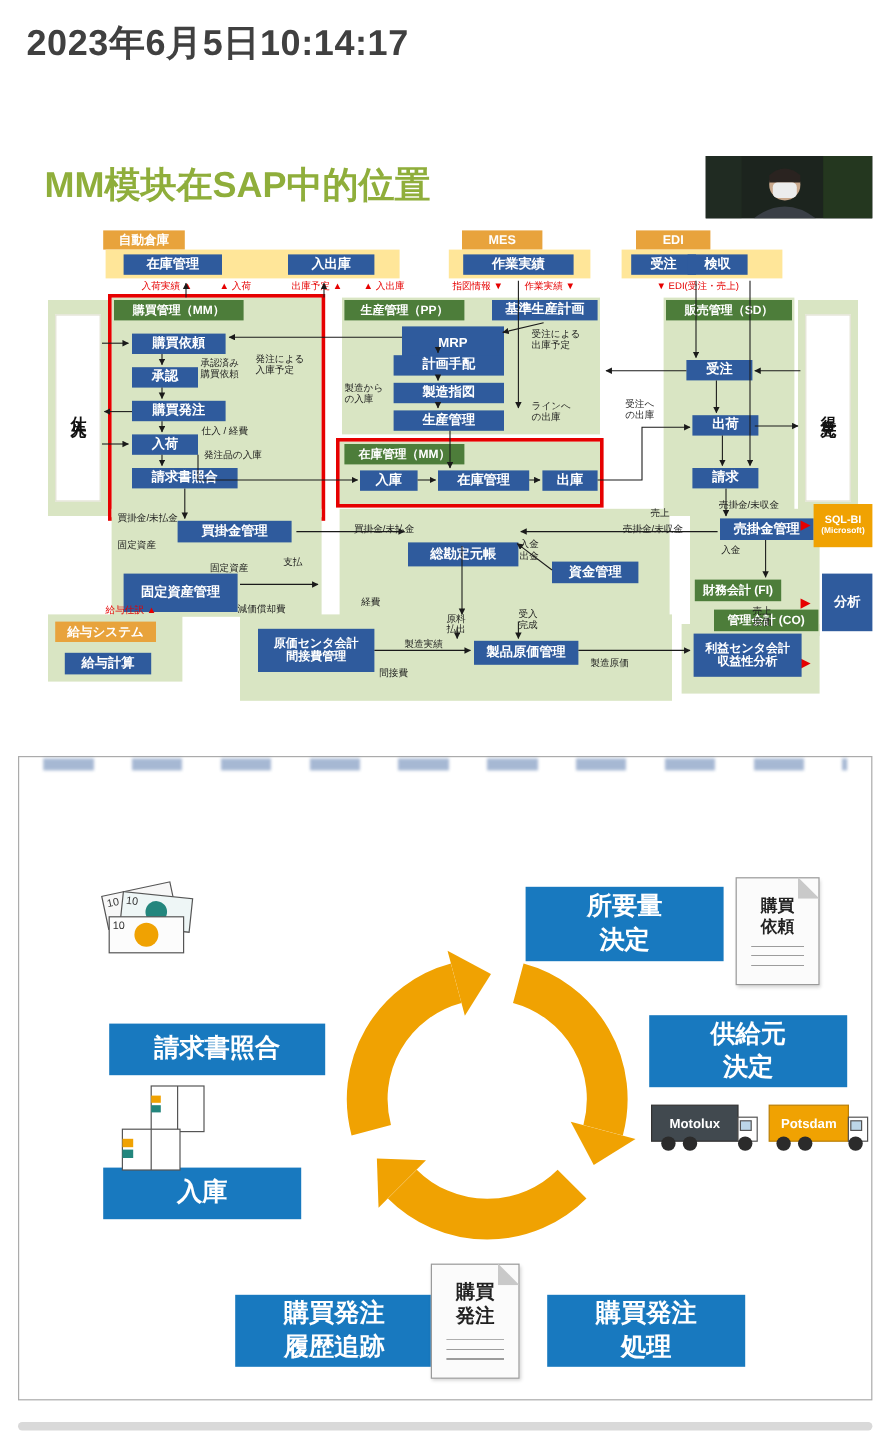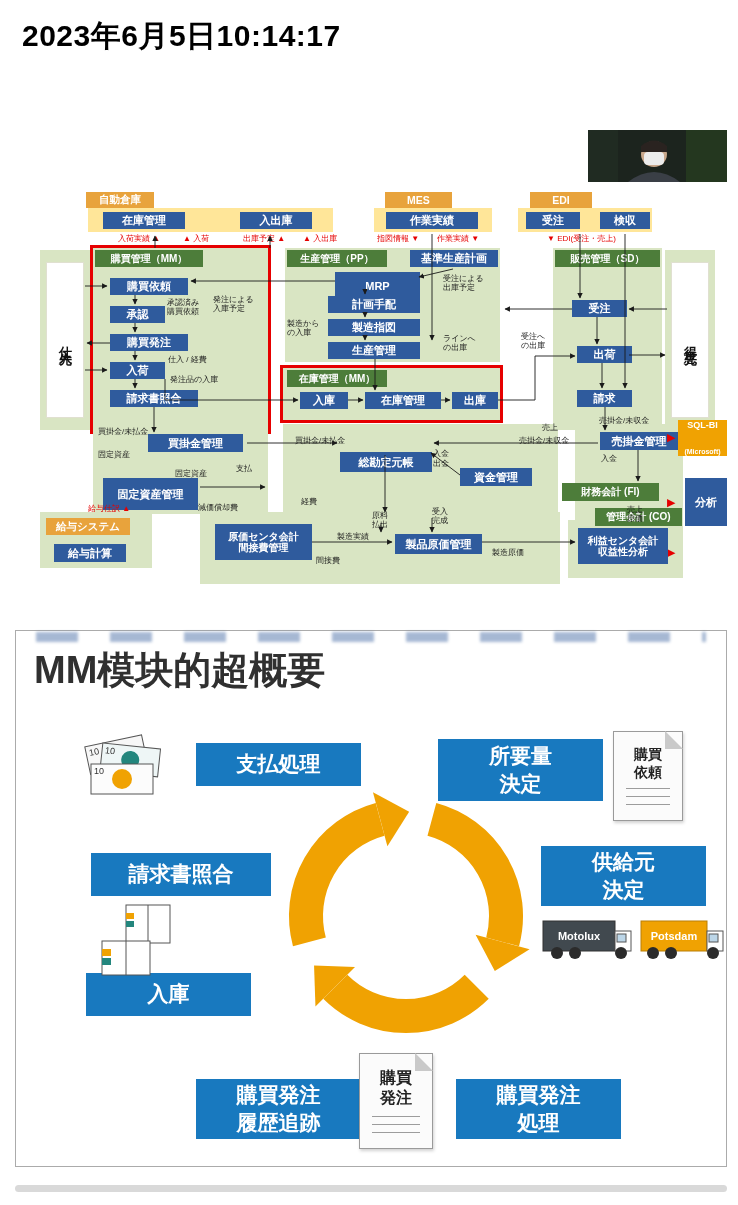"2023年6月5日10:14:17" .ts { color: #000000 -> #404040 }
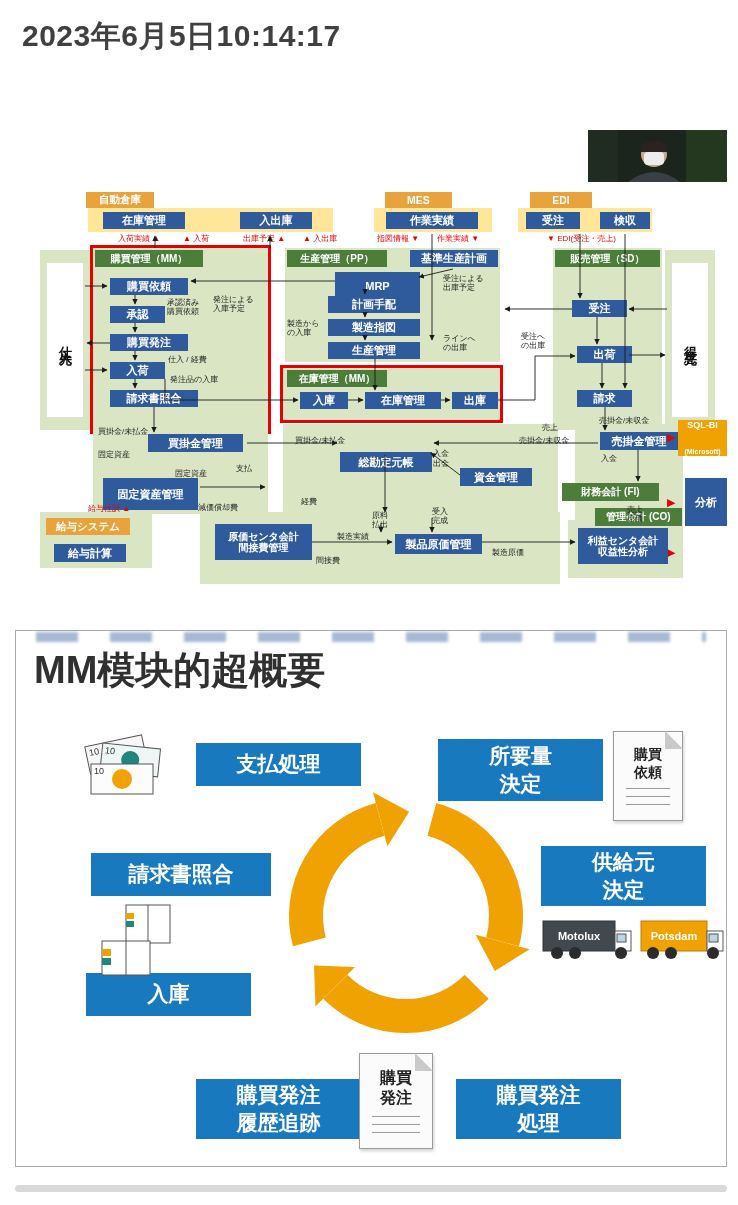"MM模块在SAP中的位置" div.s1-title { html: none -> <div>MM模块在SAP中的位置</div> }
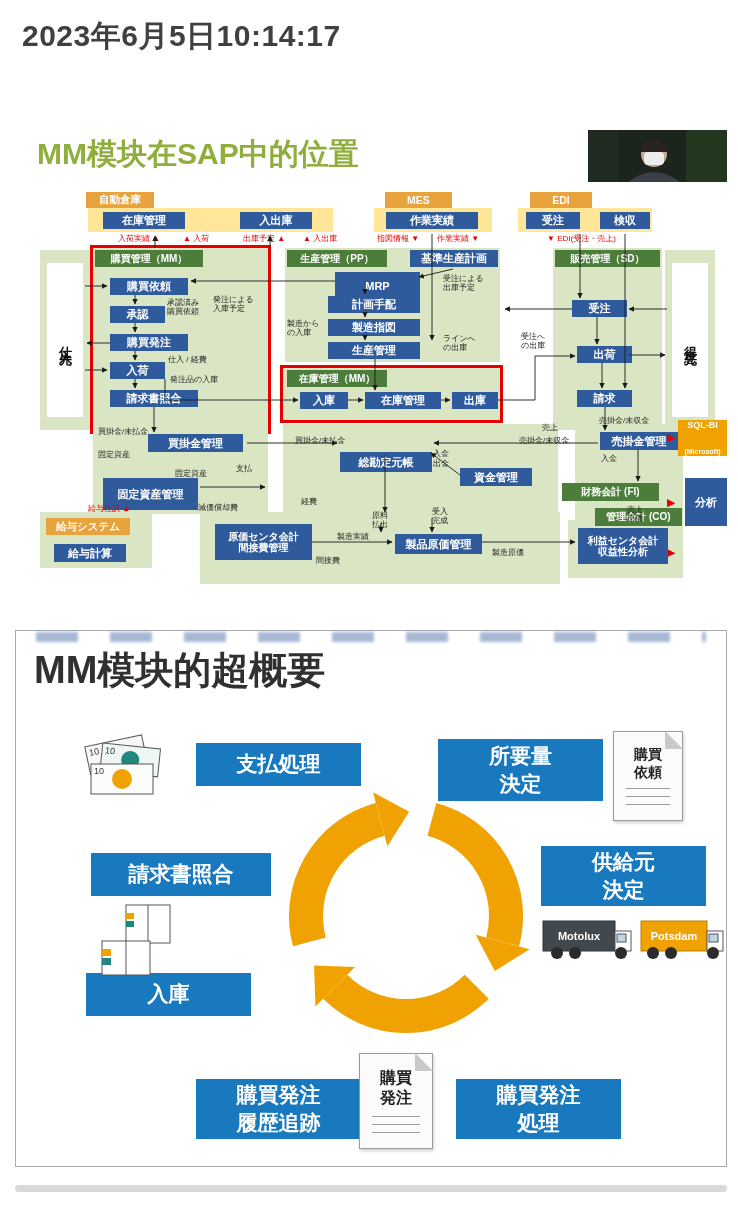"検収" div.bb { left: 585px -> 558px }
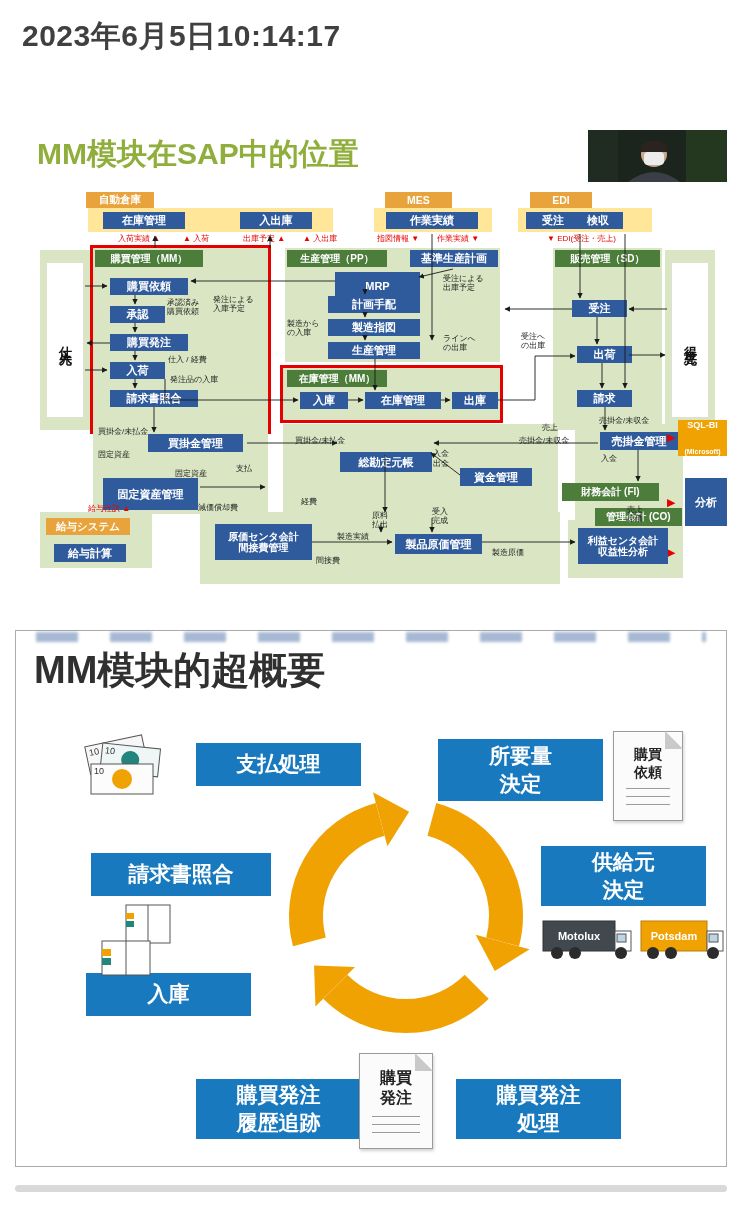"SQL-BI" .ob { justify-content: space-between -> center }
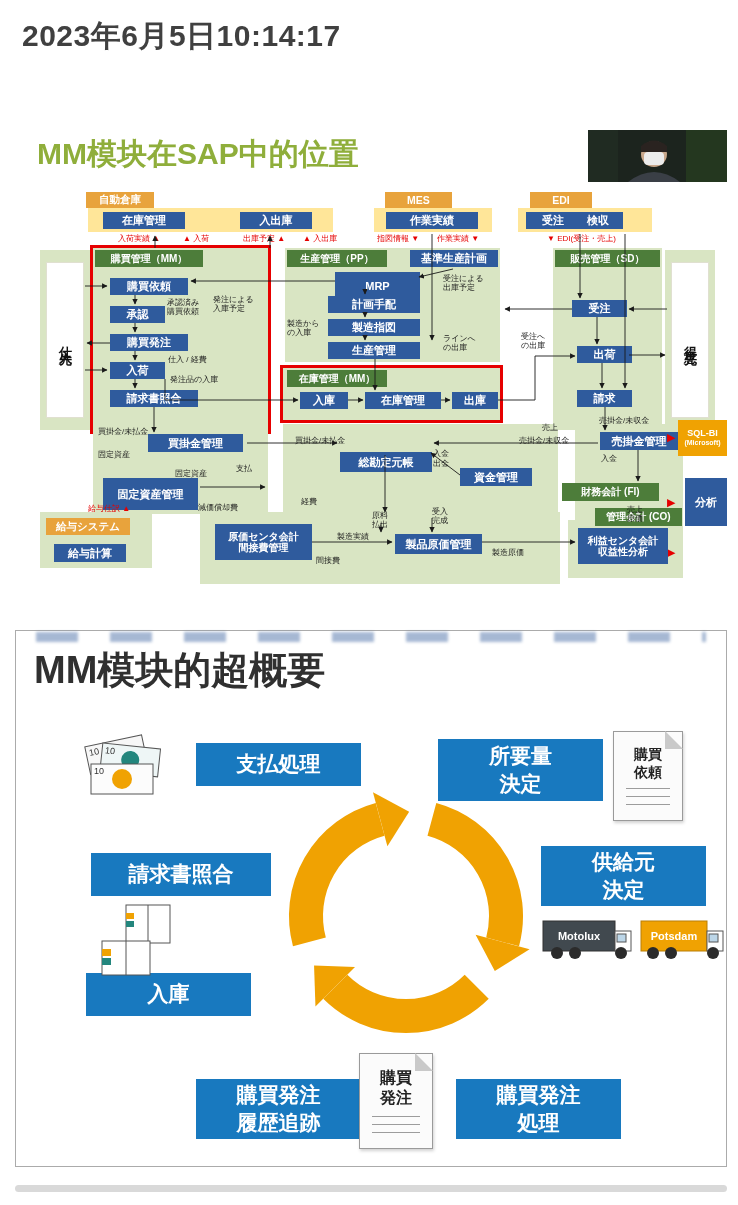"財務会計 (FI)" div.gh { left: 547px -> 564px; width: 97px -> 72px }
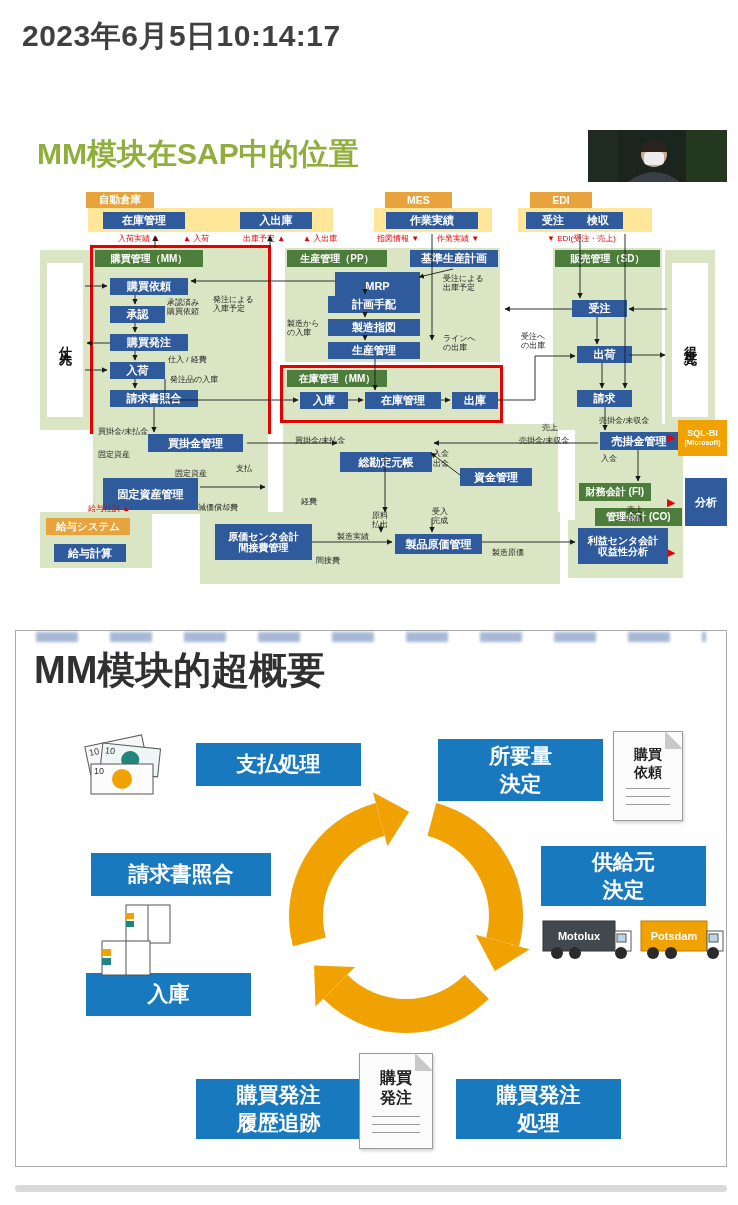"MM模块的超概要" div.s2-title { html: <div>MM模块的超概要</div> -> none }
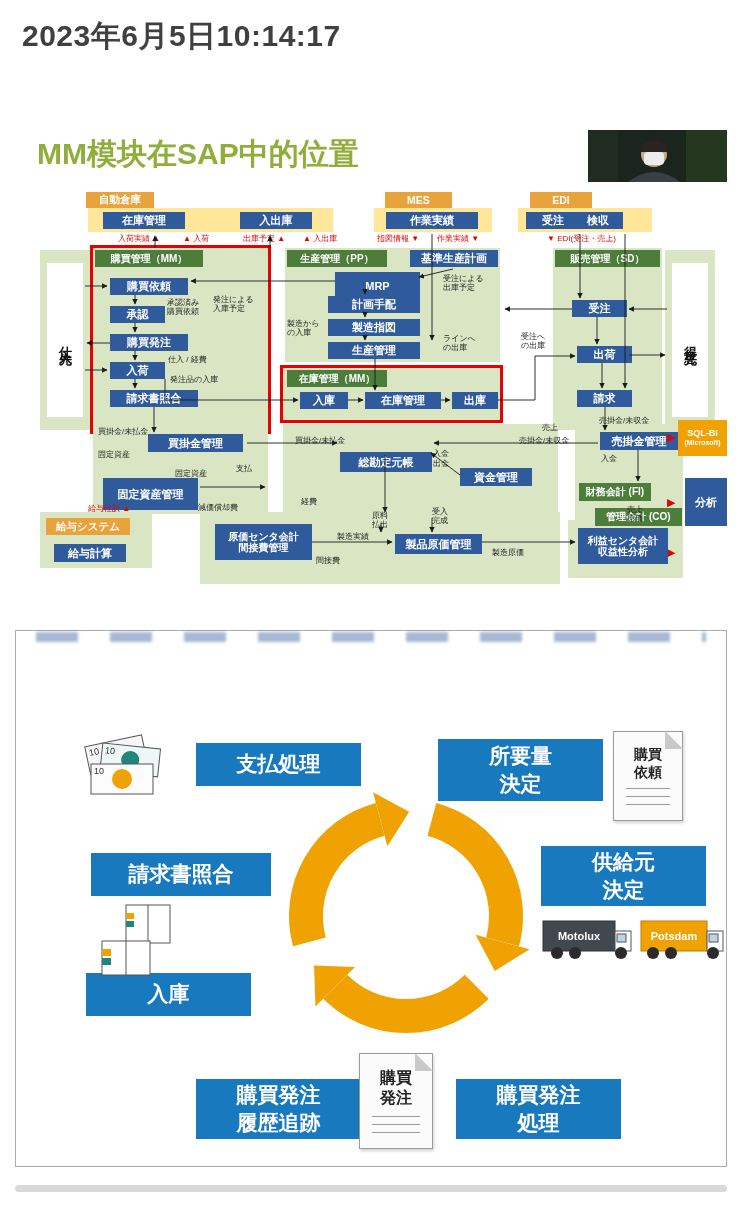"支払処理" div.s2b { html: <div> <span>支払処理</span> </div> -> none }
